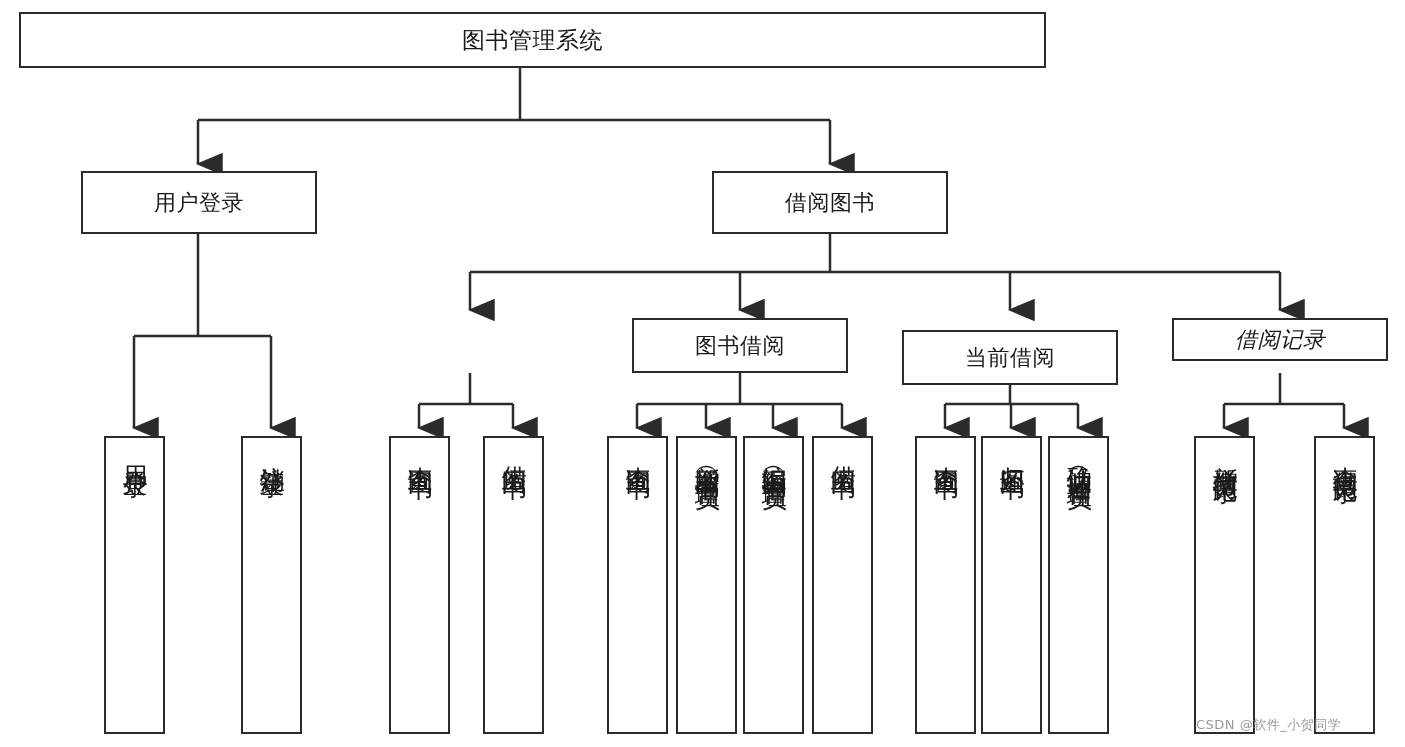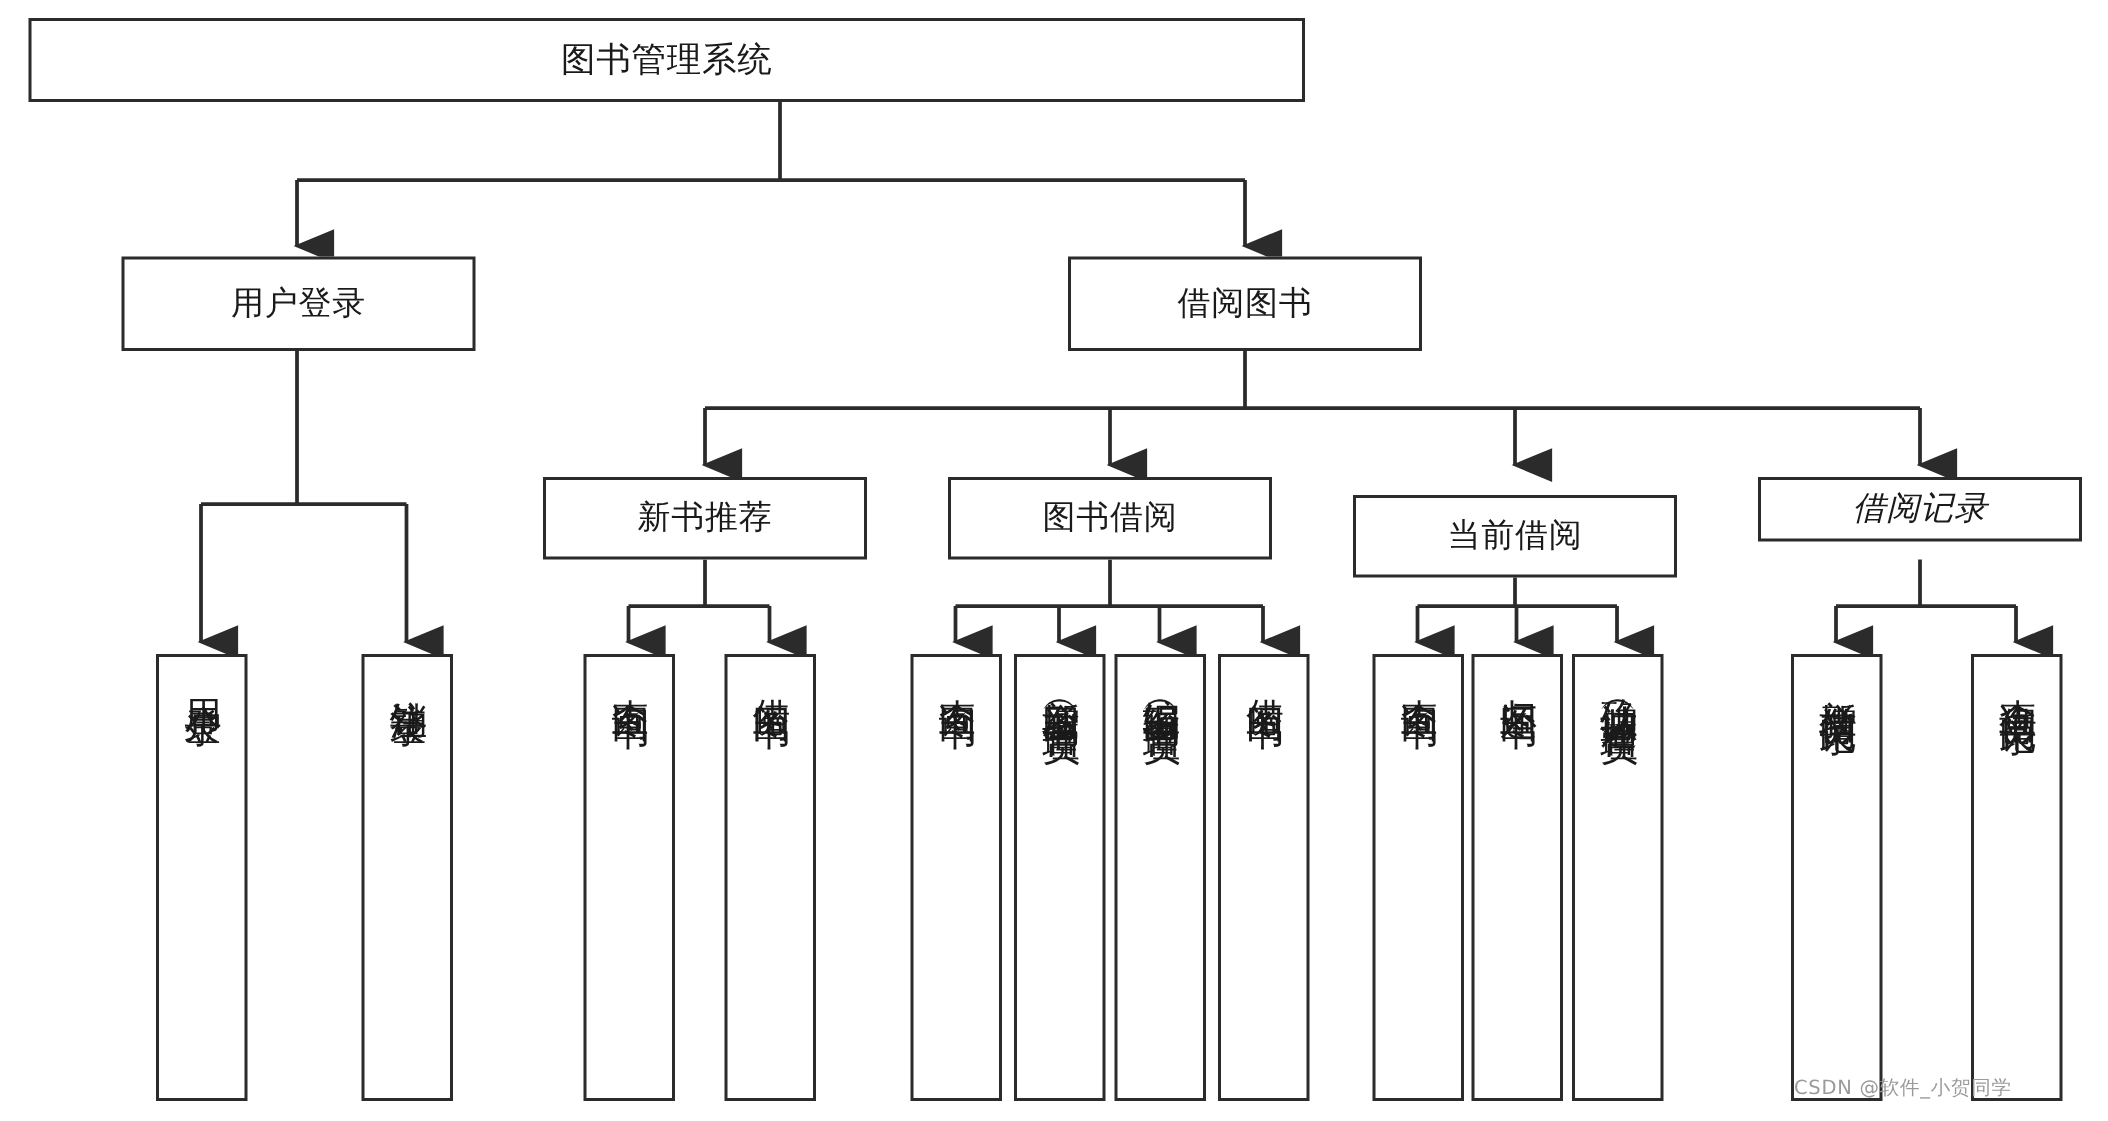"图书管理系统" div.node { width: 851px -> 1027px }
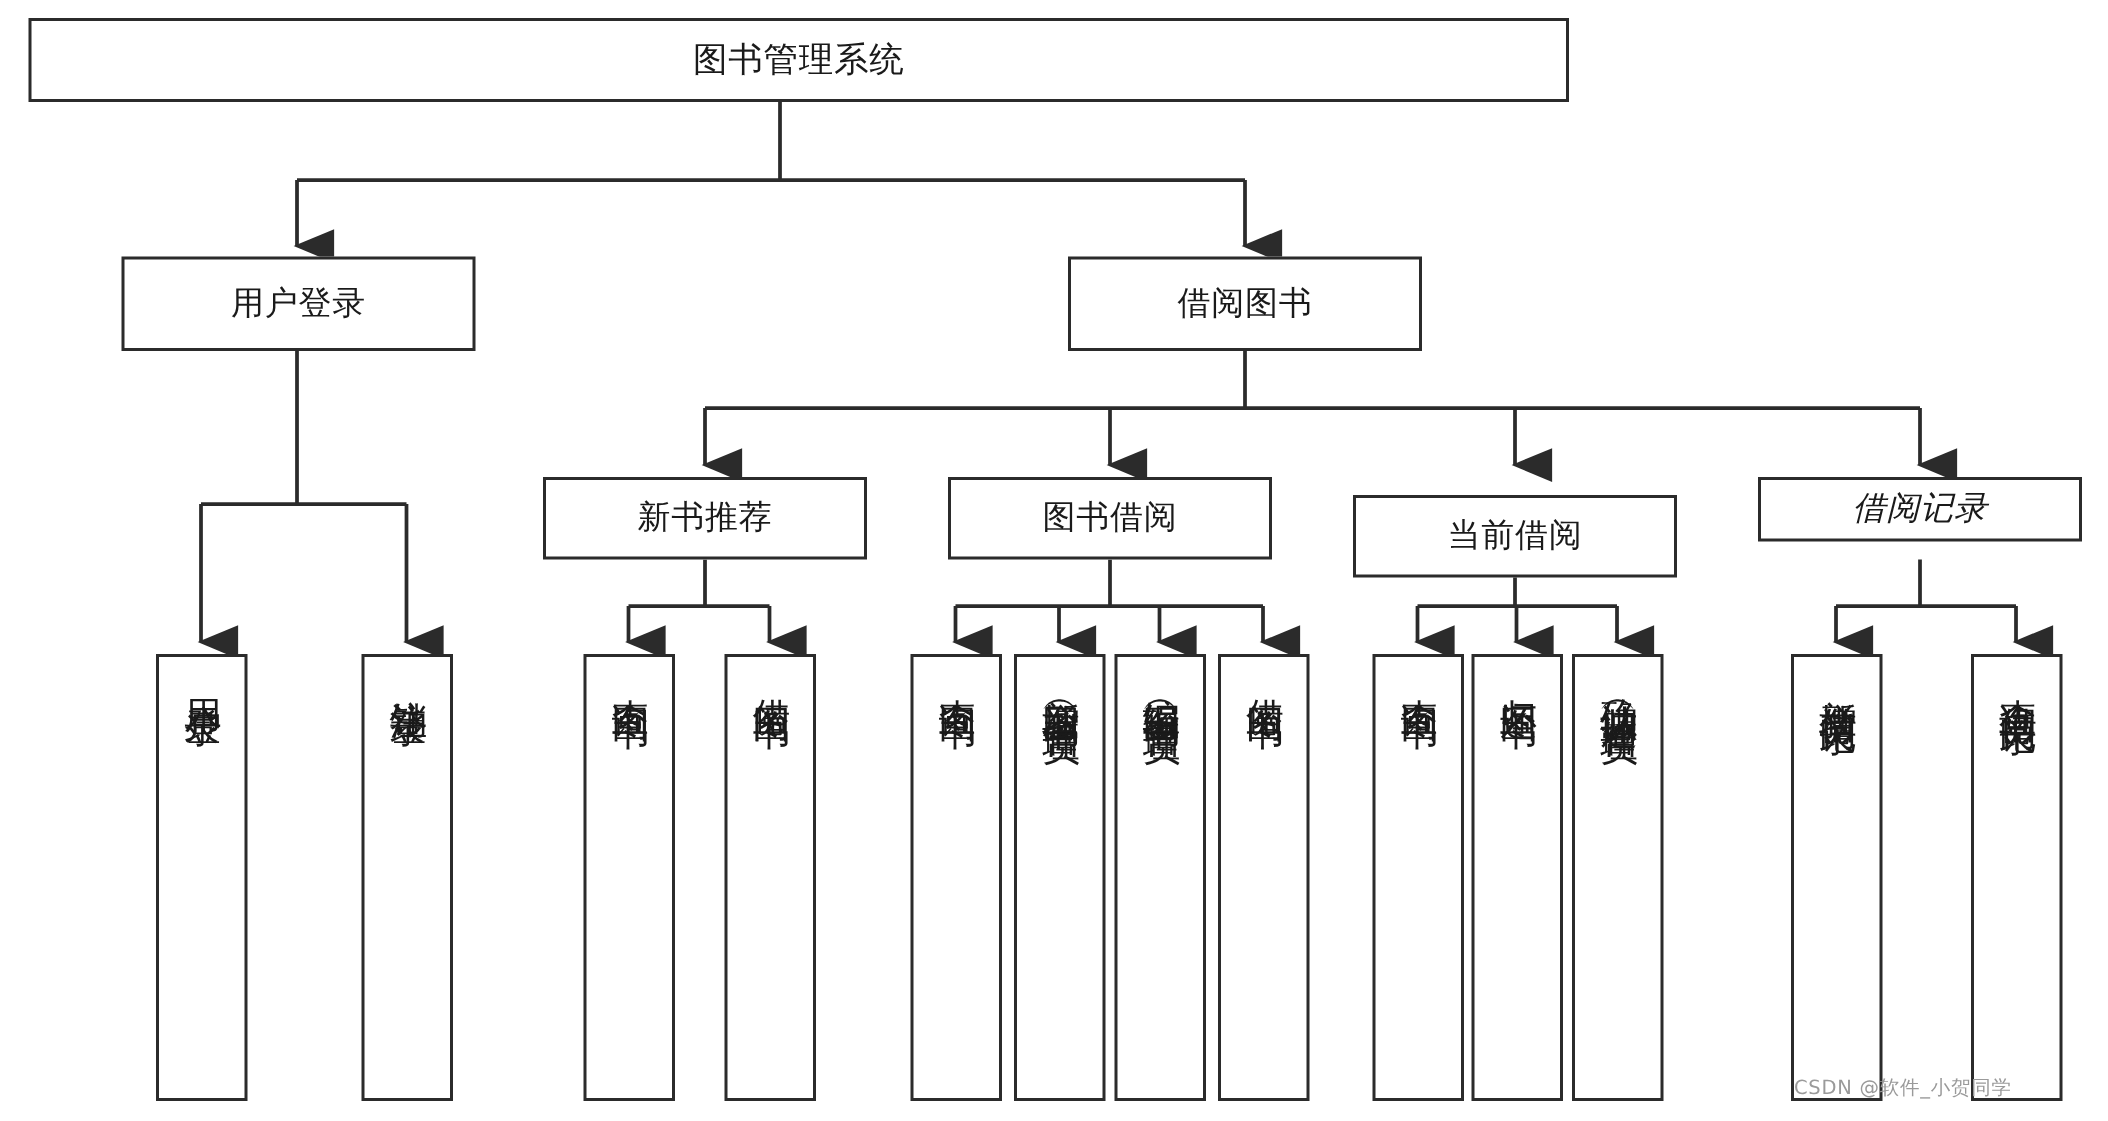"新书推荐" div.node { html: <div> <span>新书推荐</span> </div> -> none }
